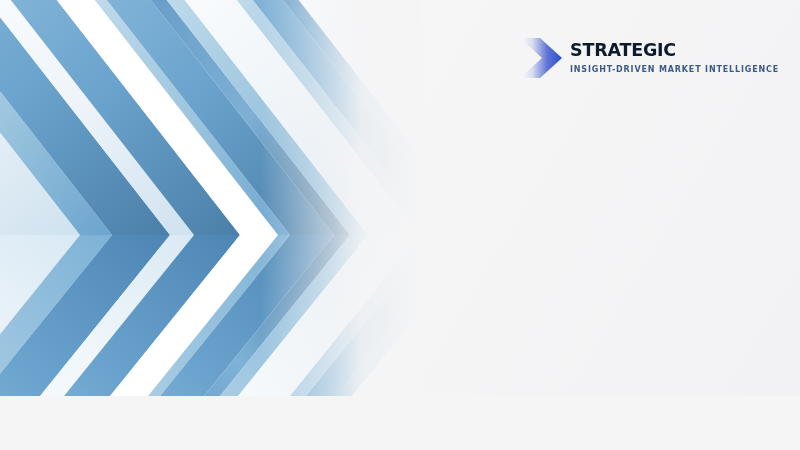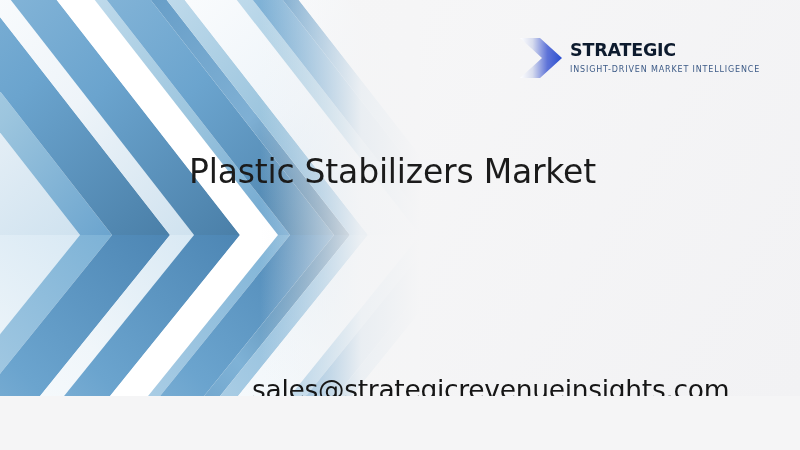"INSIGHT-DRIVEN MARKET INTELLIGENCE" .logo-tagline { font-weight: none -> bold }
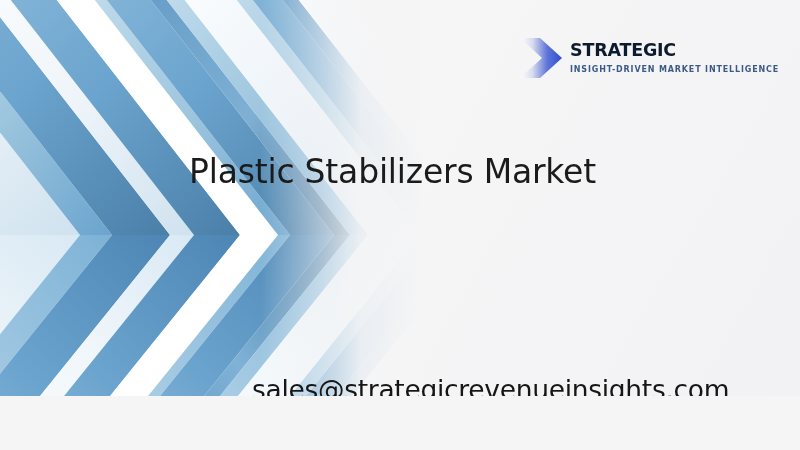"Plastic Stabilizers Market" div.title { html: <div>Plastic Stabilizers Market</div> -> none }
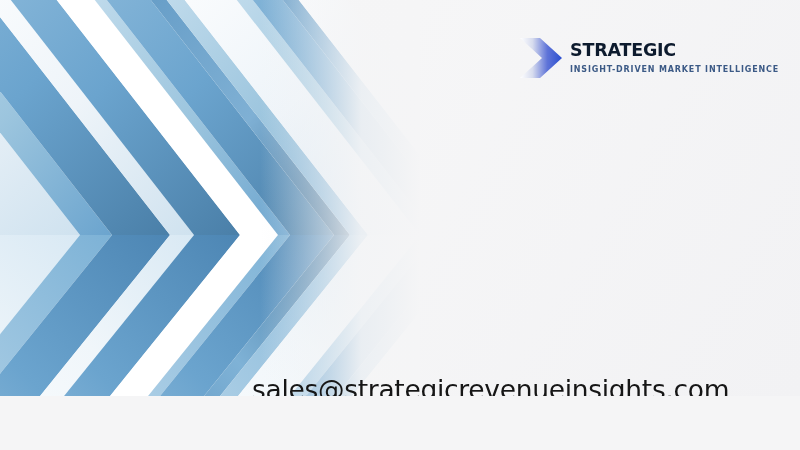"sales@strategicrevenueinsights.com" div.email { html: <div>sales@strategicrevenueinsights.com</div> -> none }
